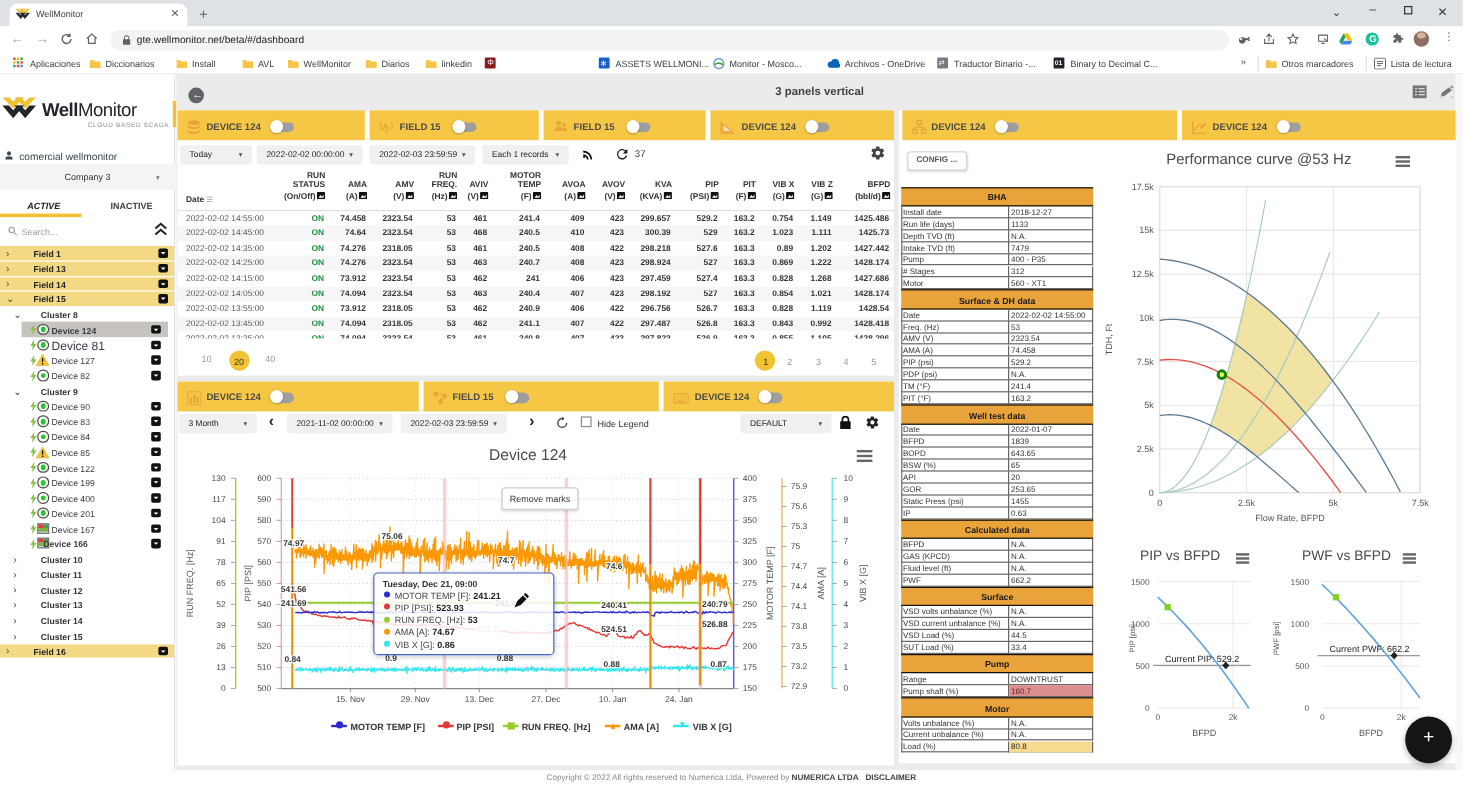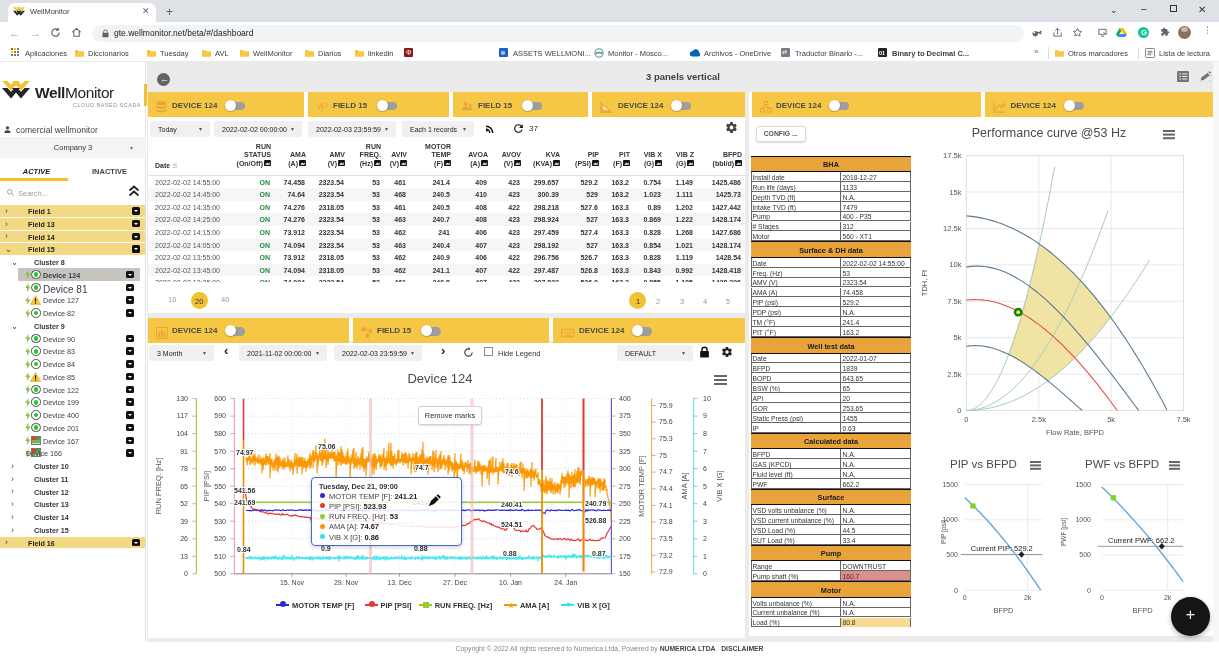"Tuesday" div.abs { text: Tuesday -> Install }
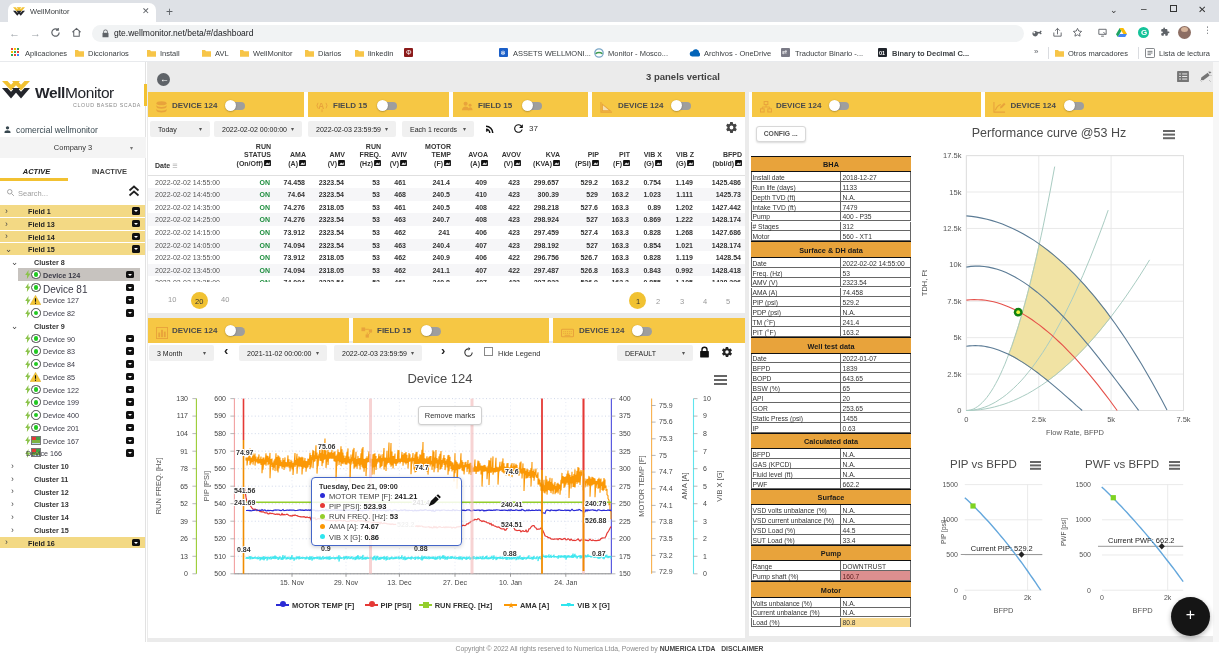"Binary to Decimal C..." div.abs { font-weight: bold -> none }
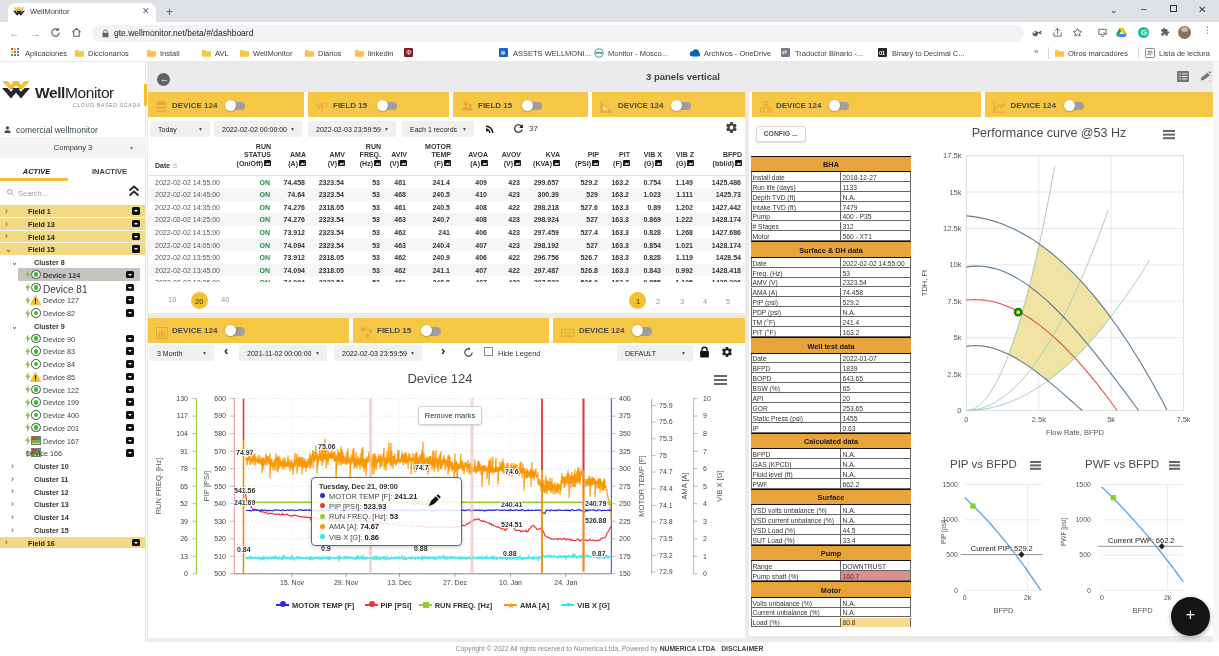"Device 166" div.abs { font-weight: normal -> bold; left: 26px -> 36px }
